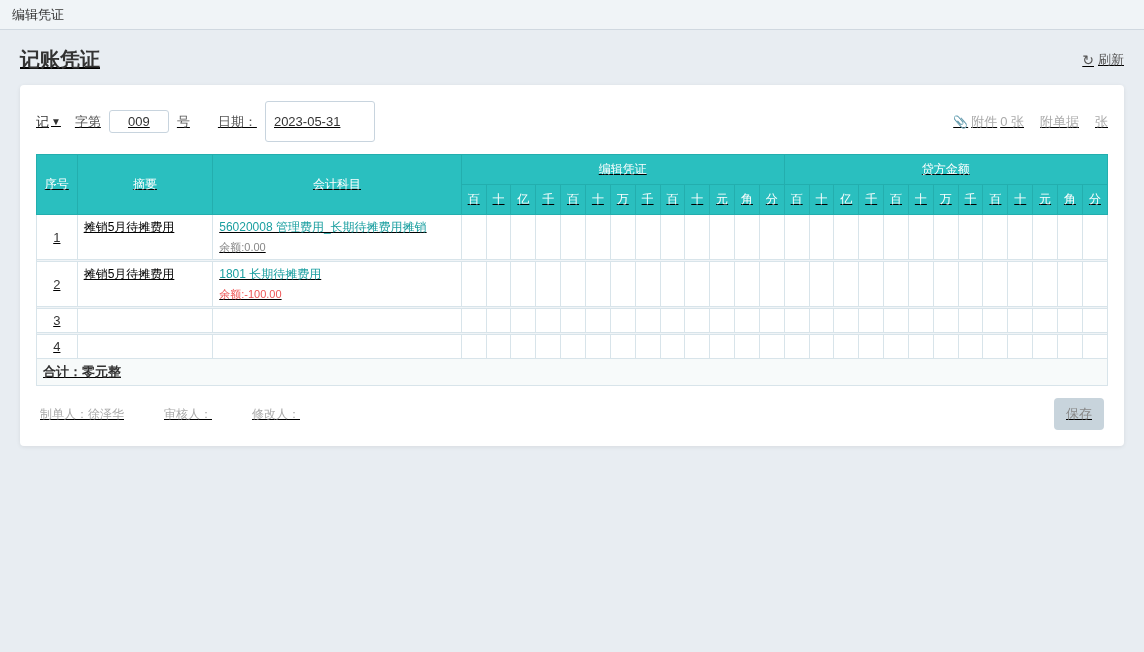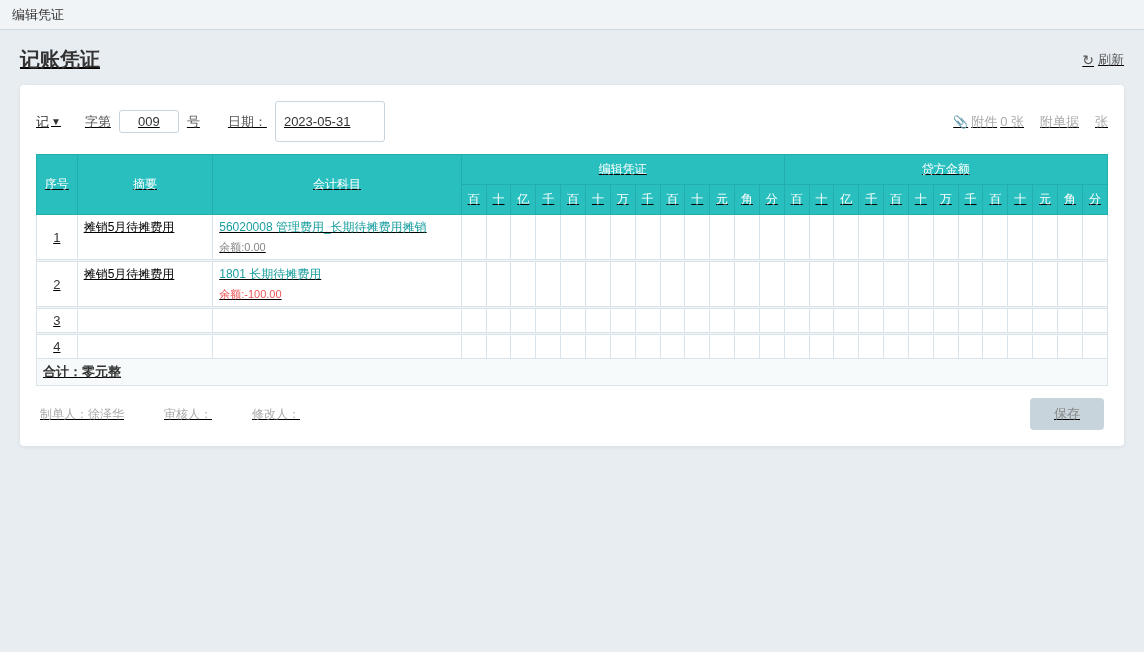"字第" .zi-di-label { margin-left: 16px -> 6px }
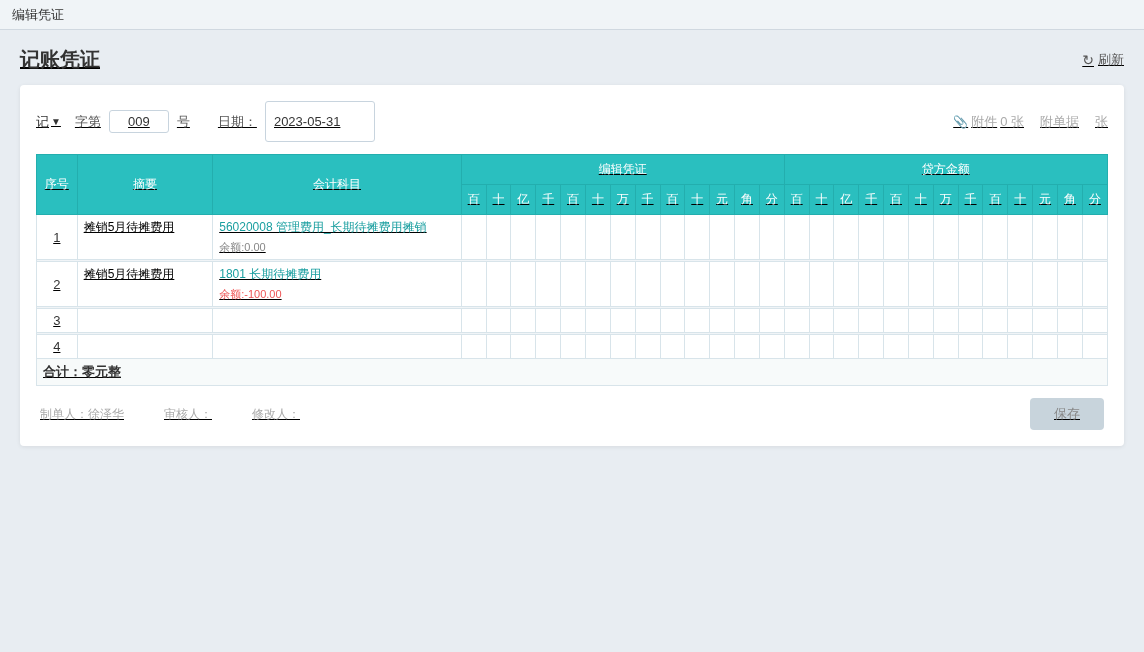"保存" .save-btn { padding: 7px 24px -> 7px 12px }
